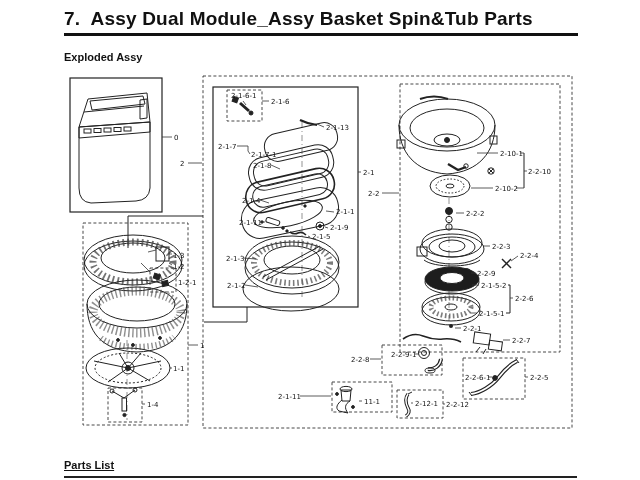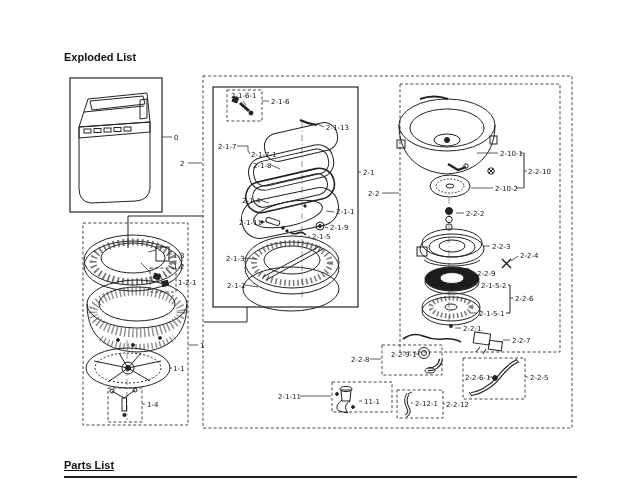"7. Assy Dual Module_Assy Basket" div.page-title { html: none -> <div>7. Assy Dual Module_Assy Basket Spin&amp;Tub Parts</div> }
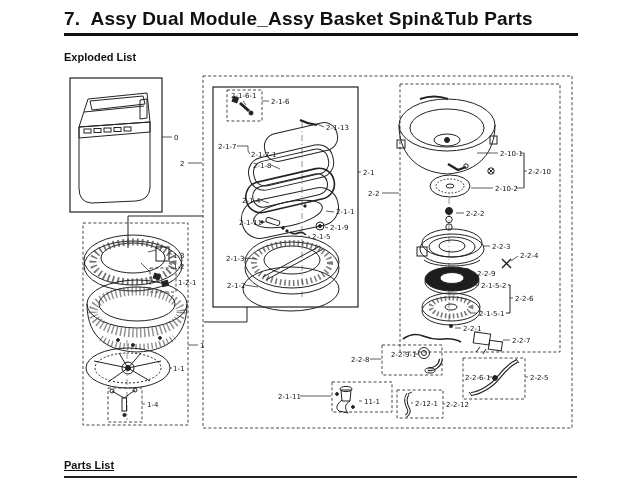"Exploded List" div.subhead { text: List -> Assy }
